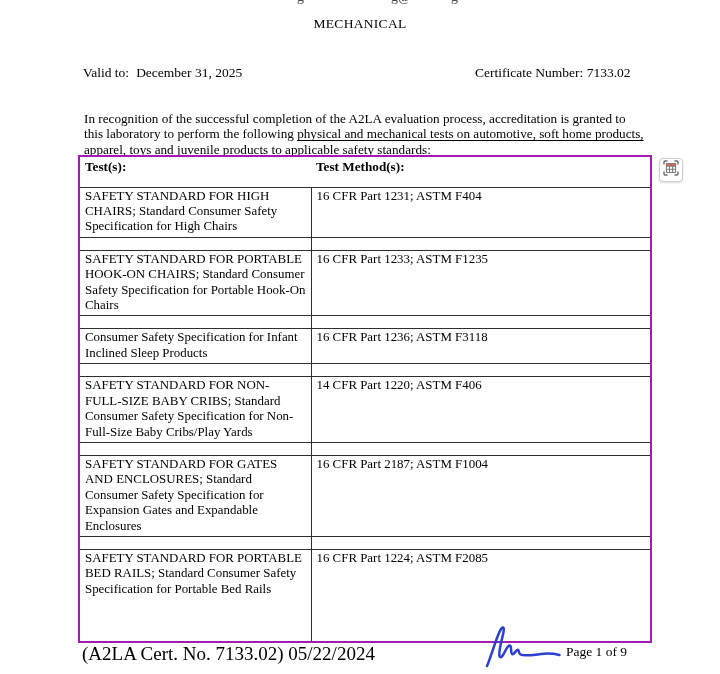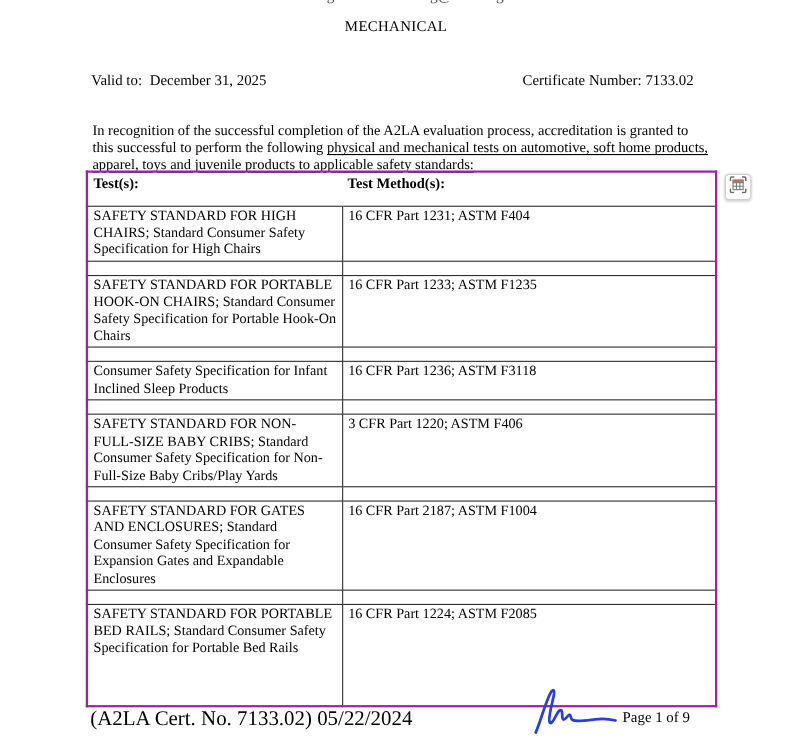"this successful to perform the" span { text: successful -> laboratory }
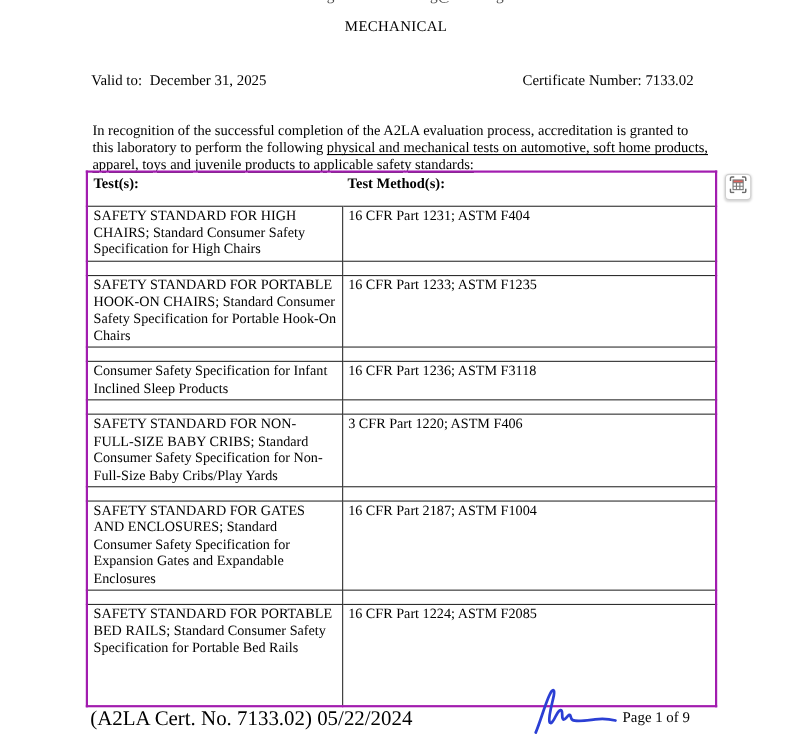"3 CFR Part 1220; ASTM" td { text: 3 -> 14 }
